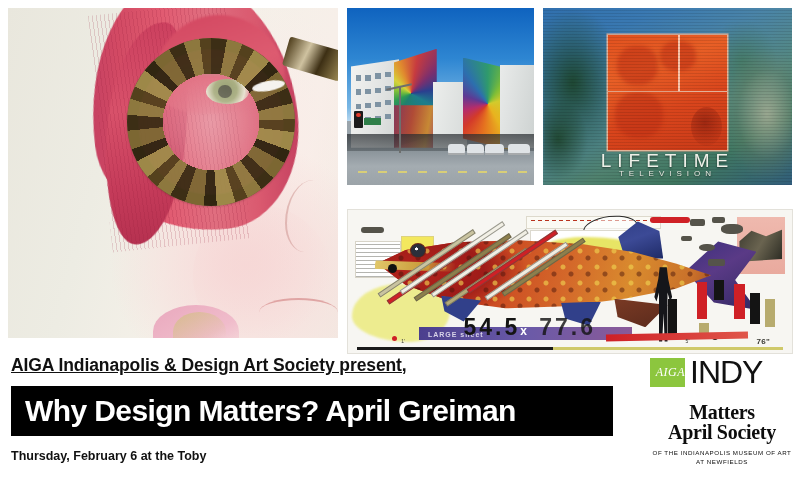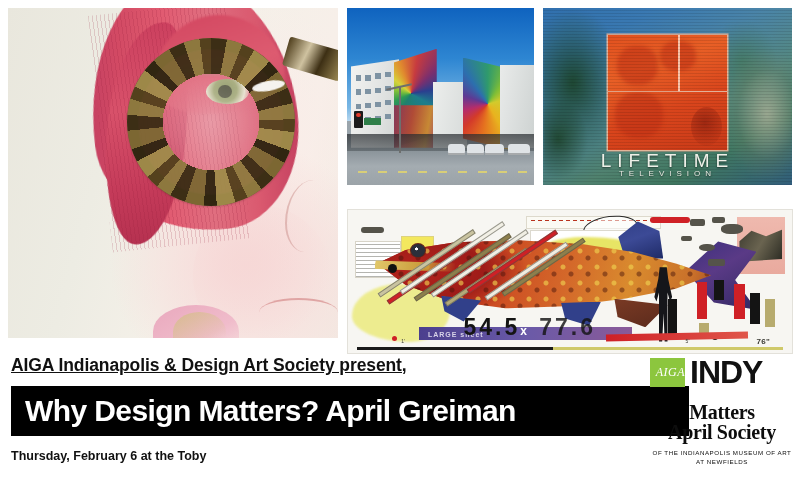"INDY" #aigalogo .indy { font-weight: 700 -> 400 }
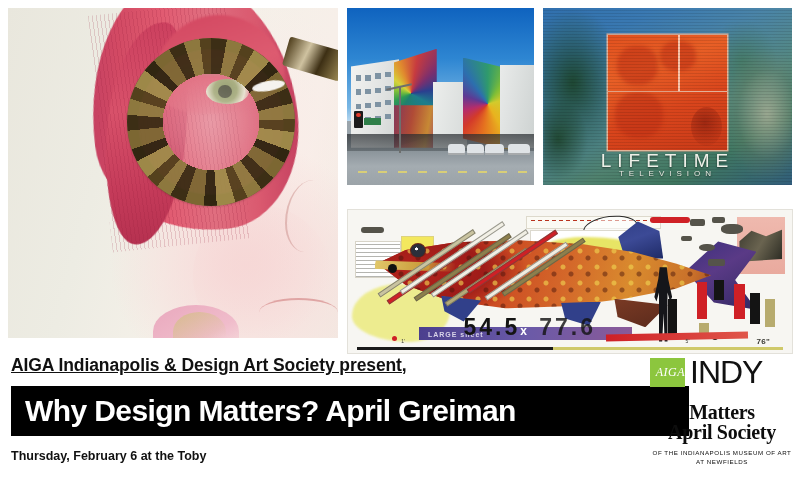"Why Design Matters? April Greiman" #headlinebar { width: 678px -> 602px }
